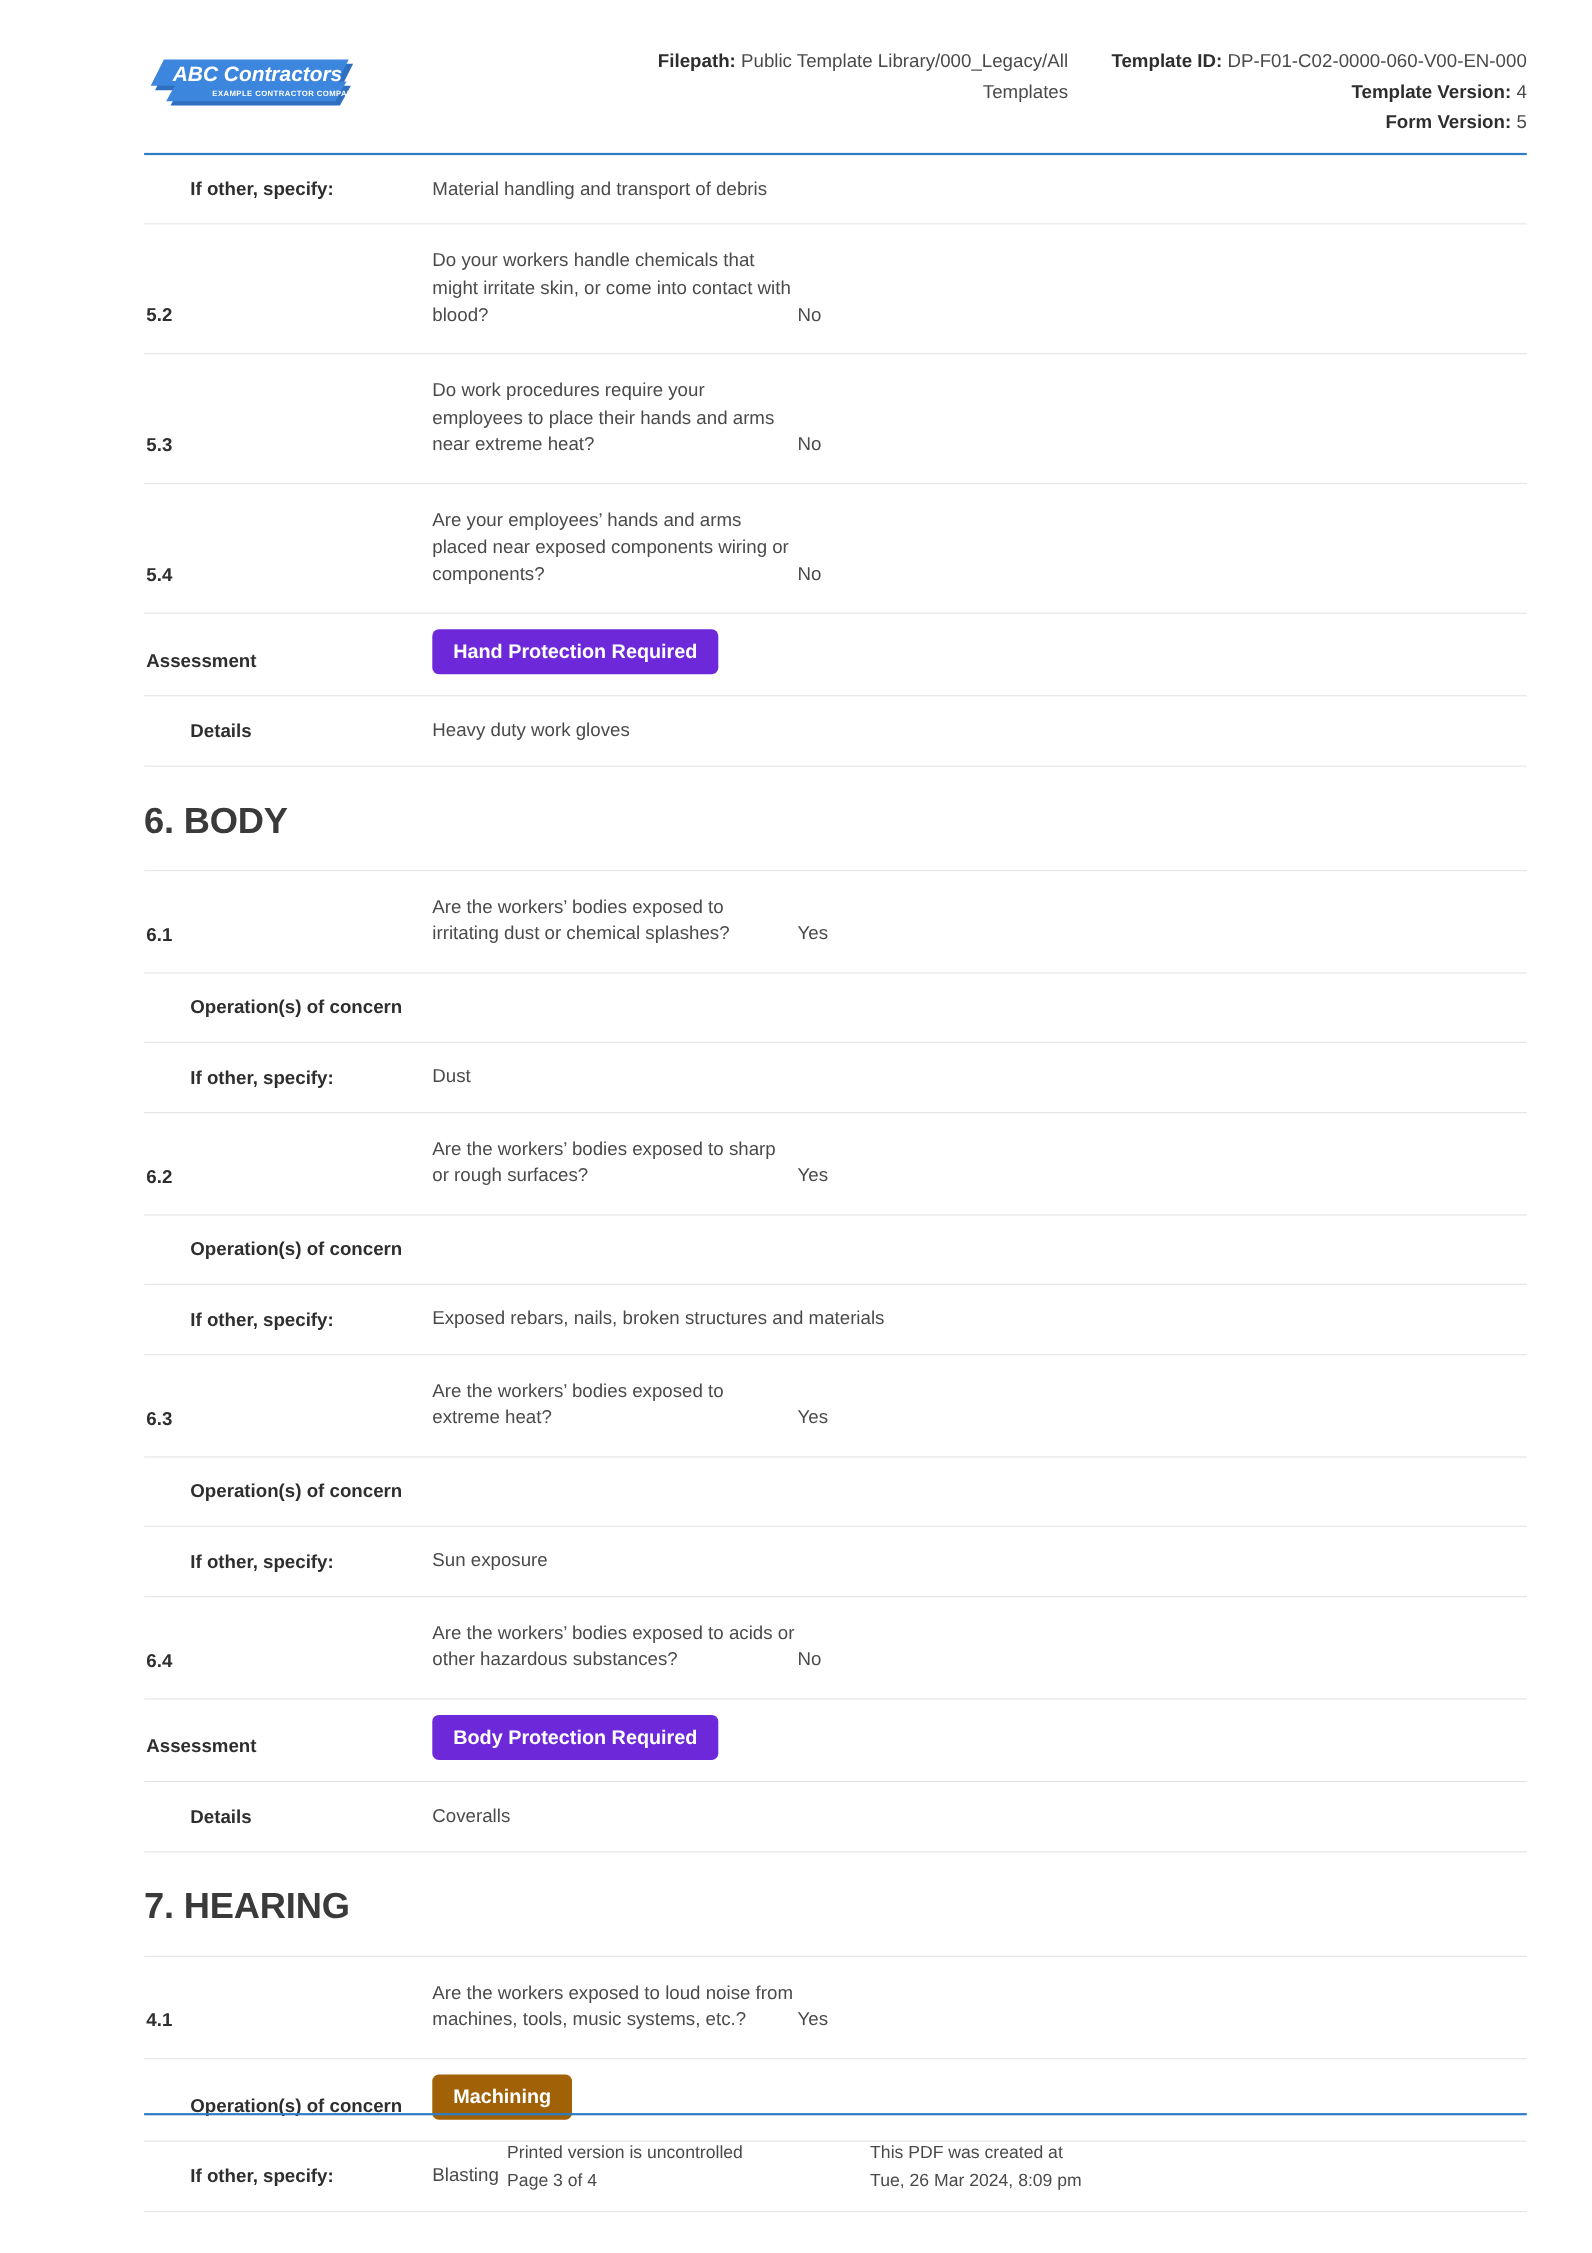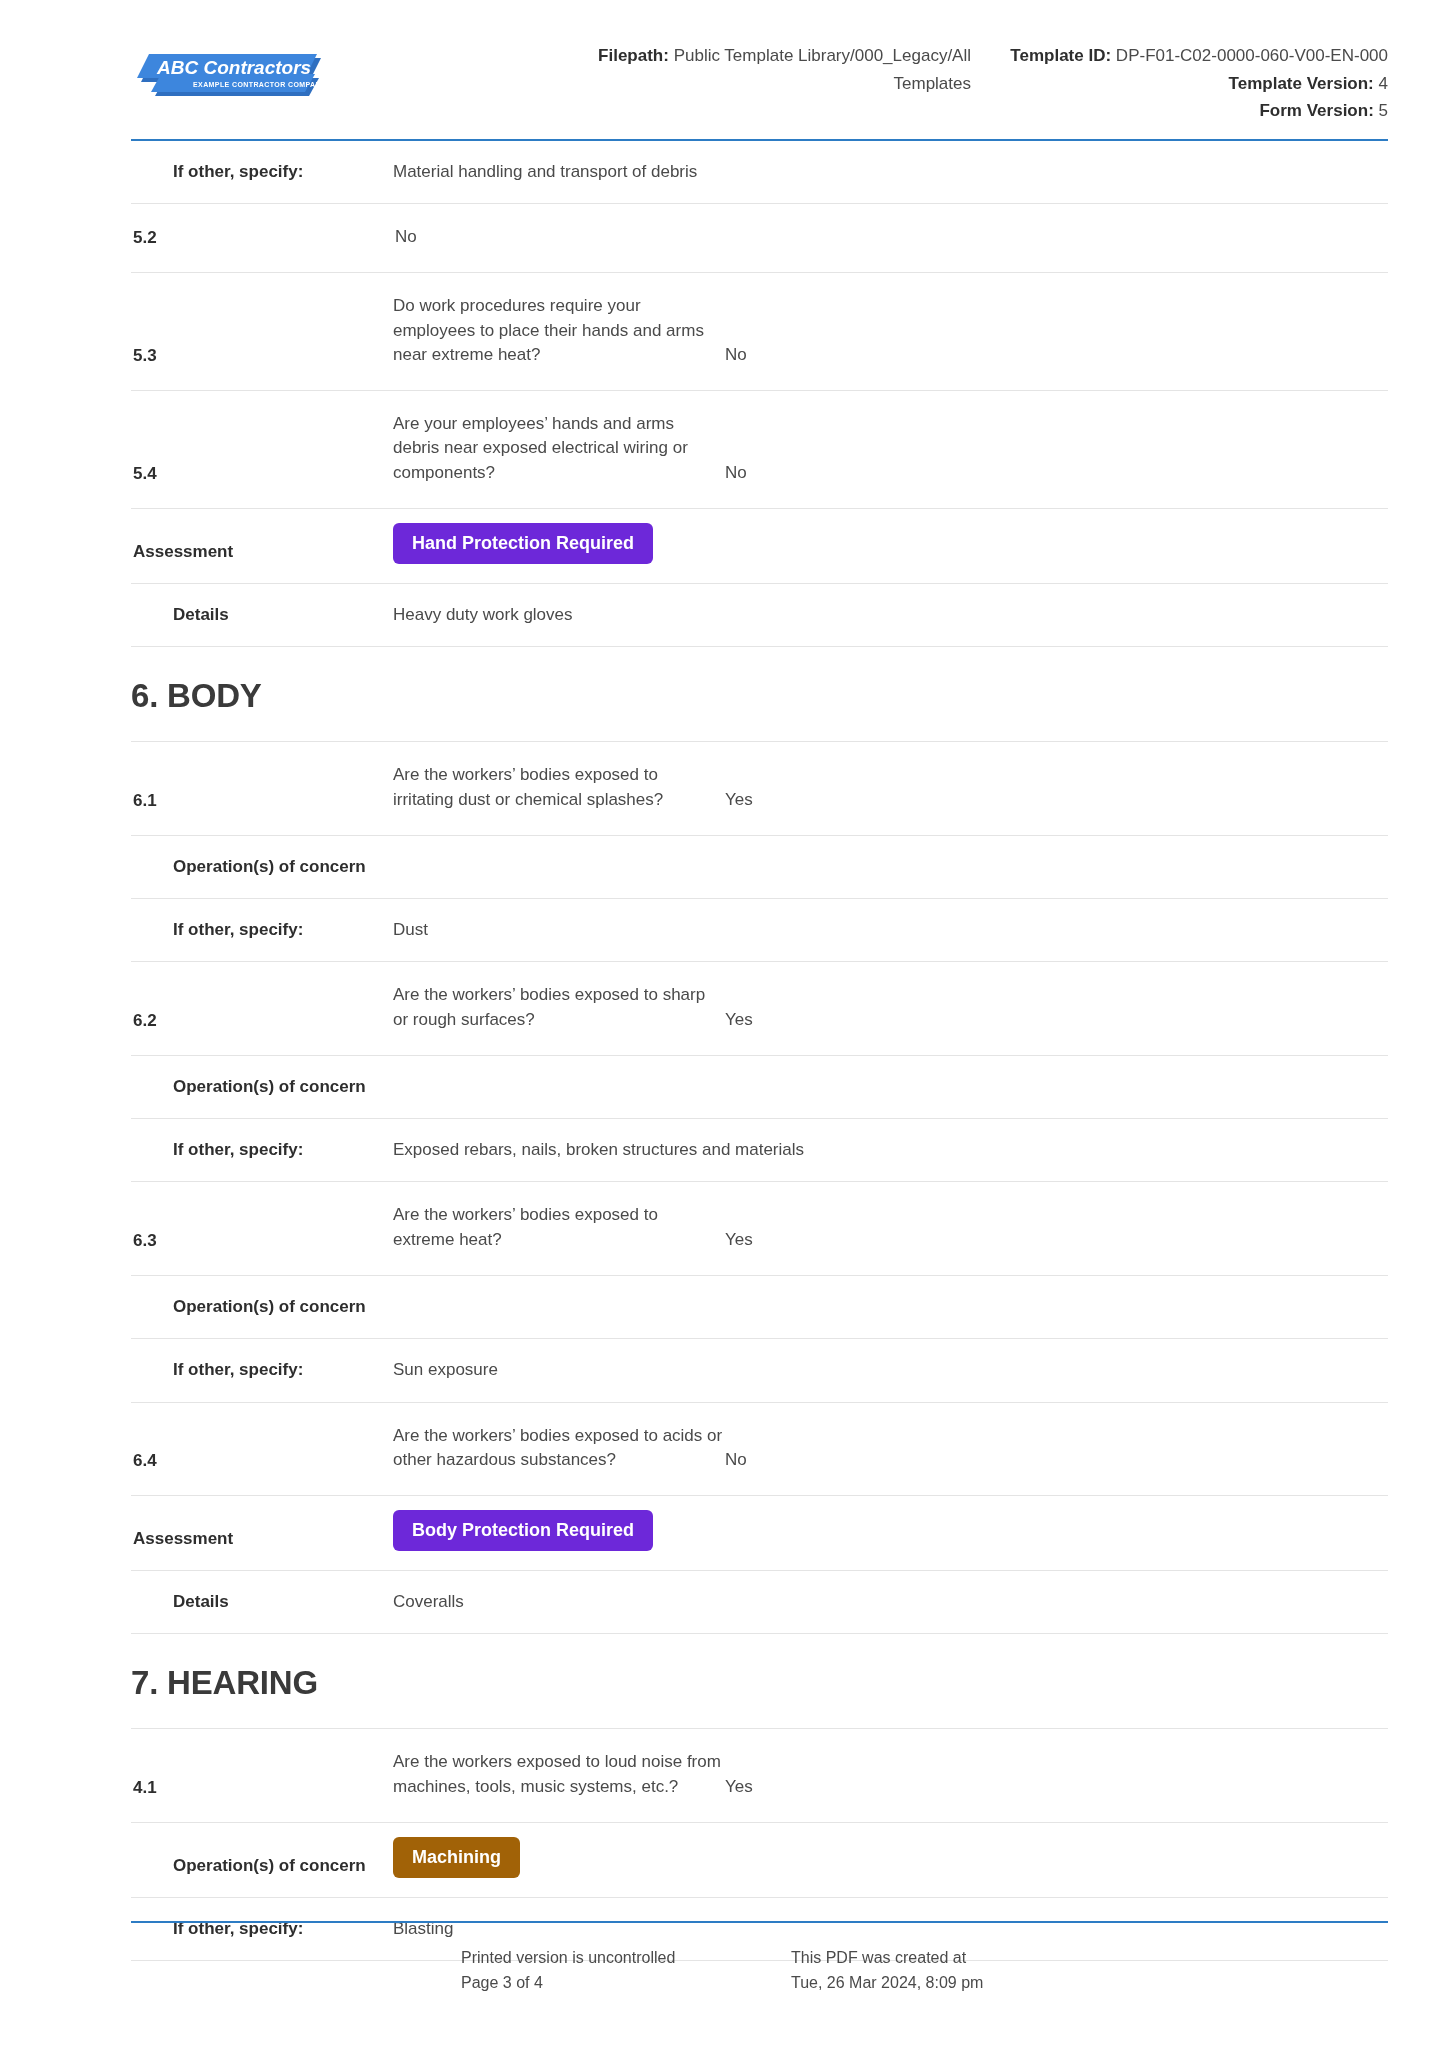"Do your workers handle chemicals" div.c-q { html: none -> <div>Do your workers handle chemicals that might irritate skin, or come into contact with blood?</div> }
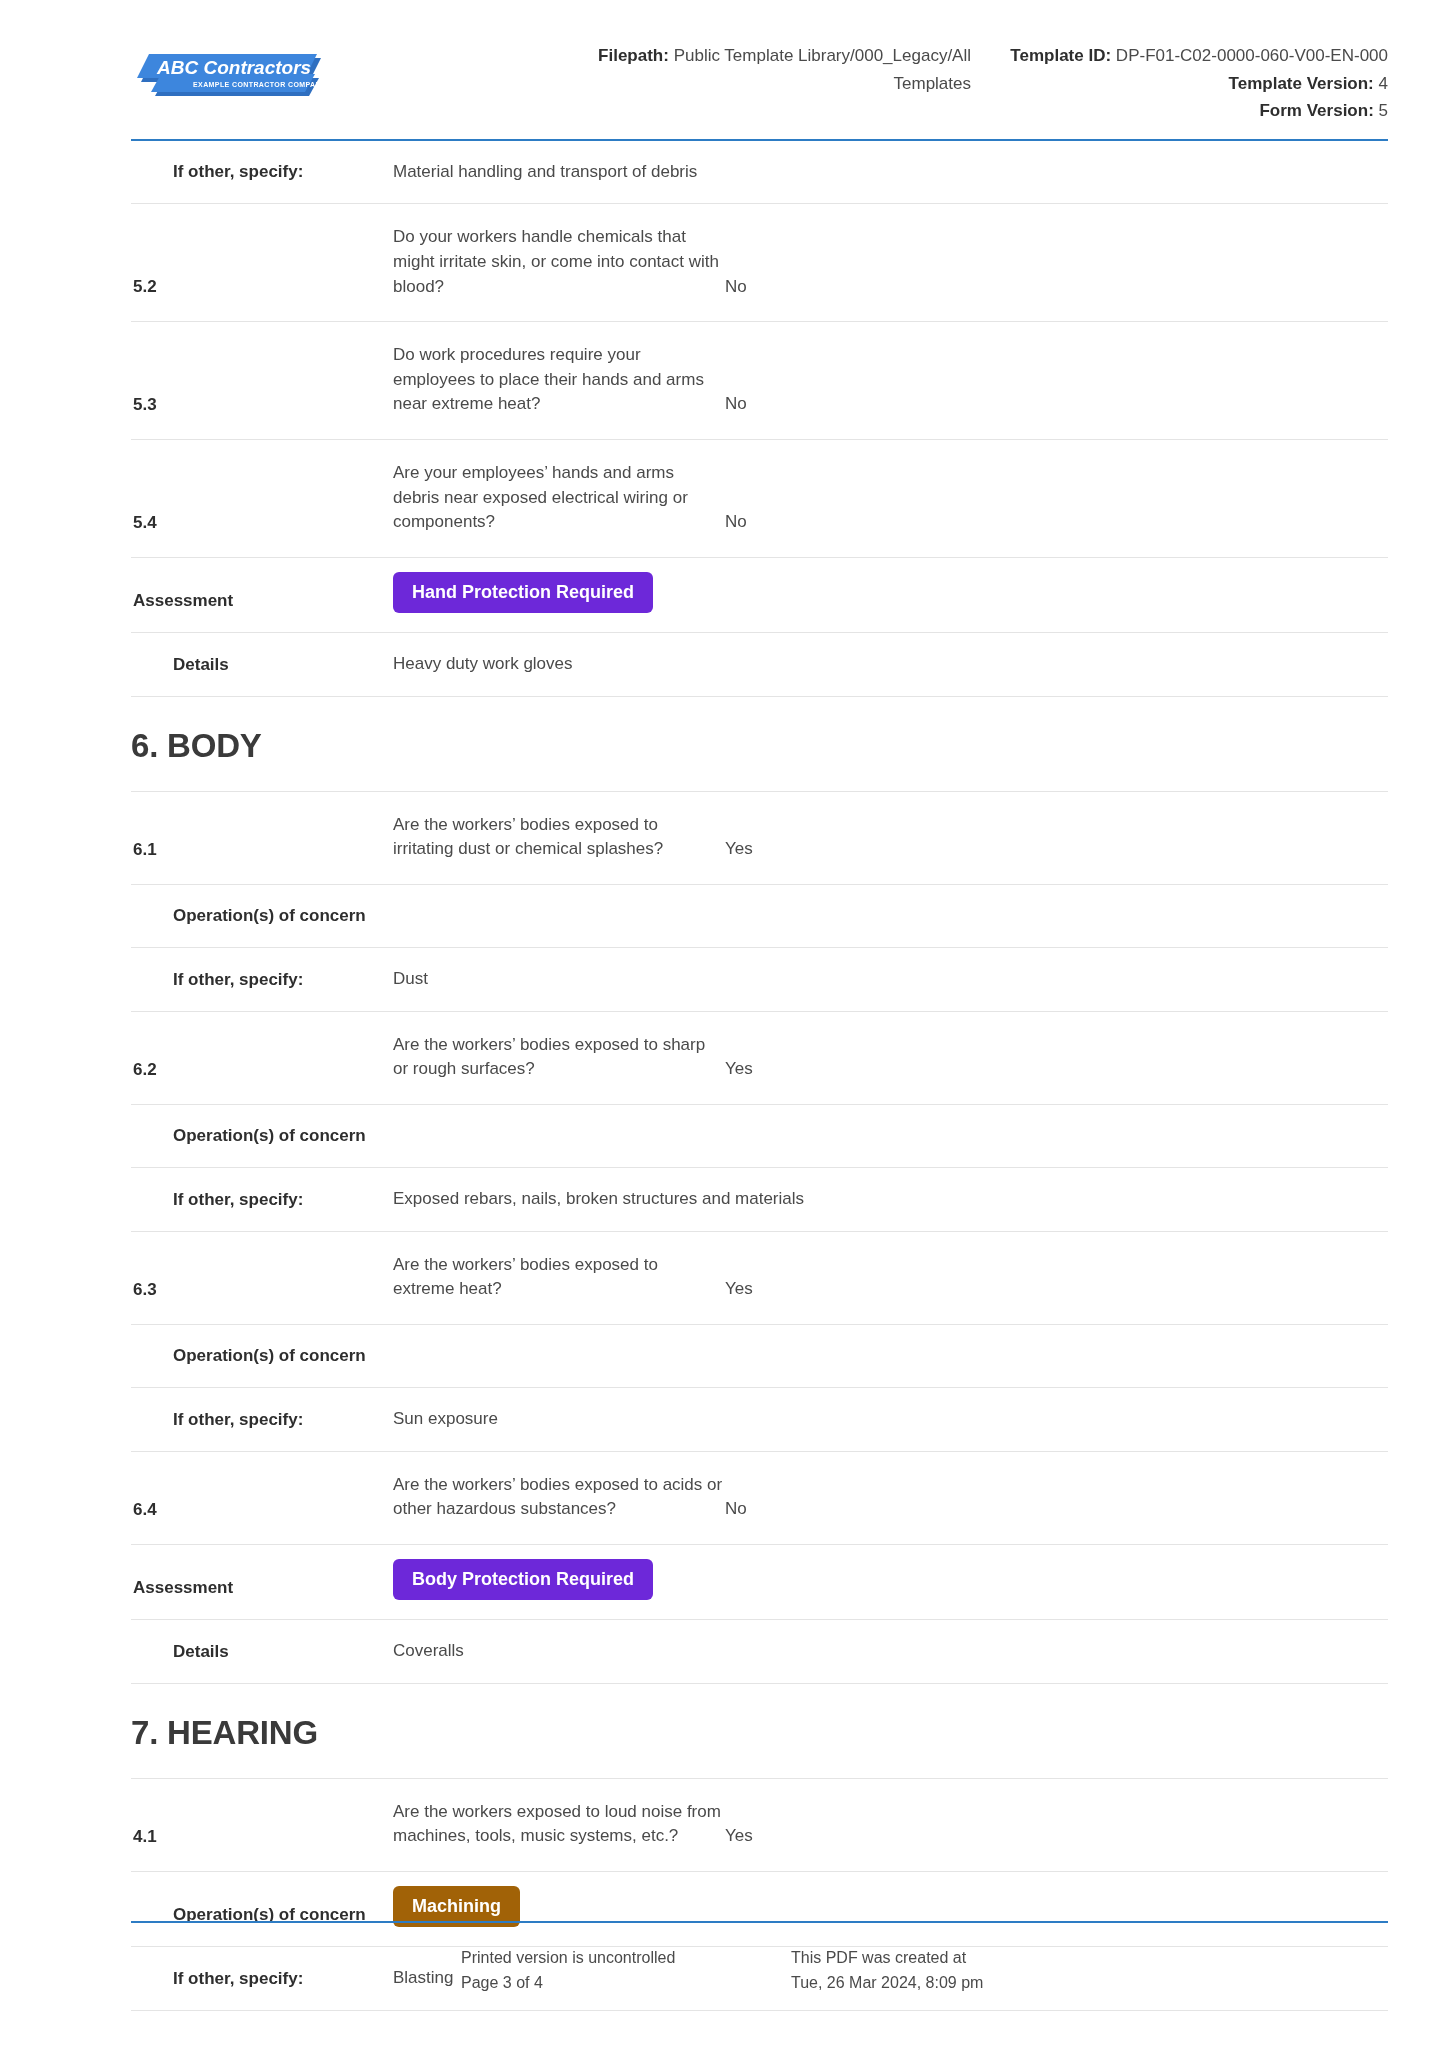"Are your employees’ hands and" div.c-q { text: debris near exposed electrical -> placed near exposed components }
